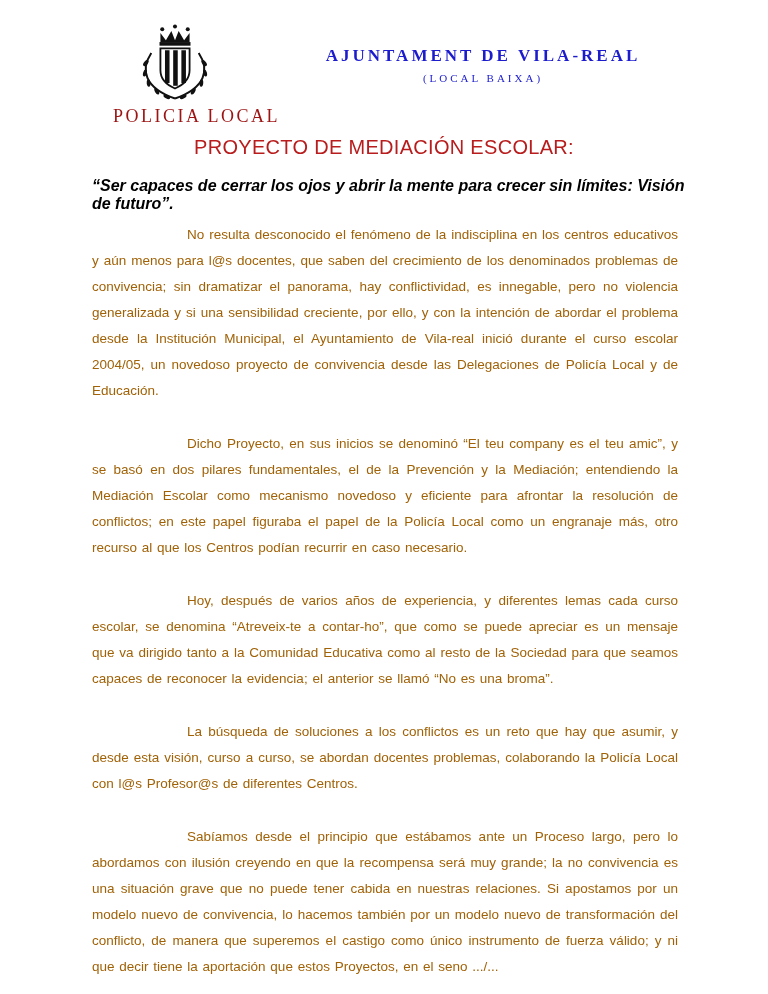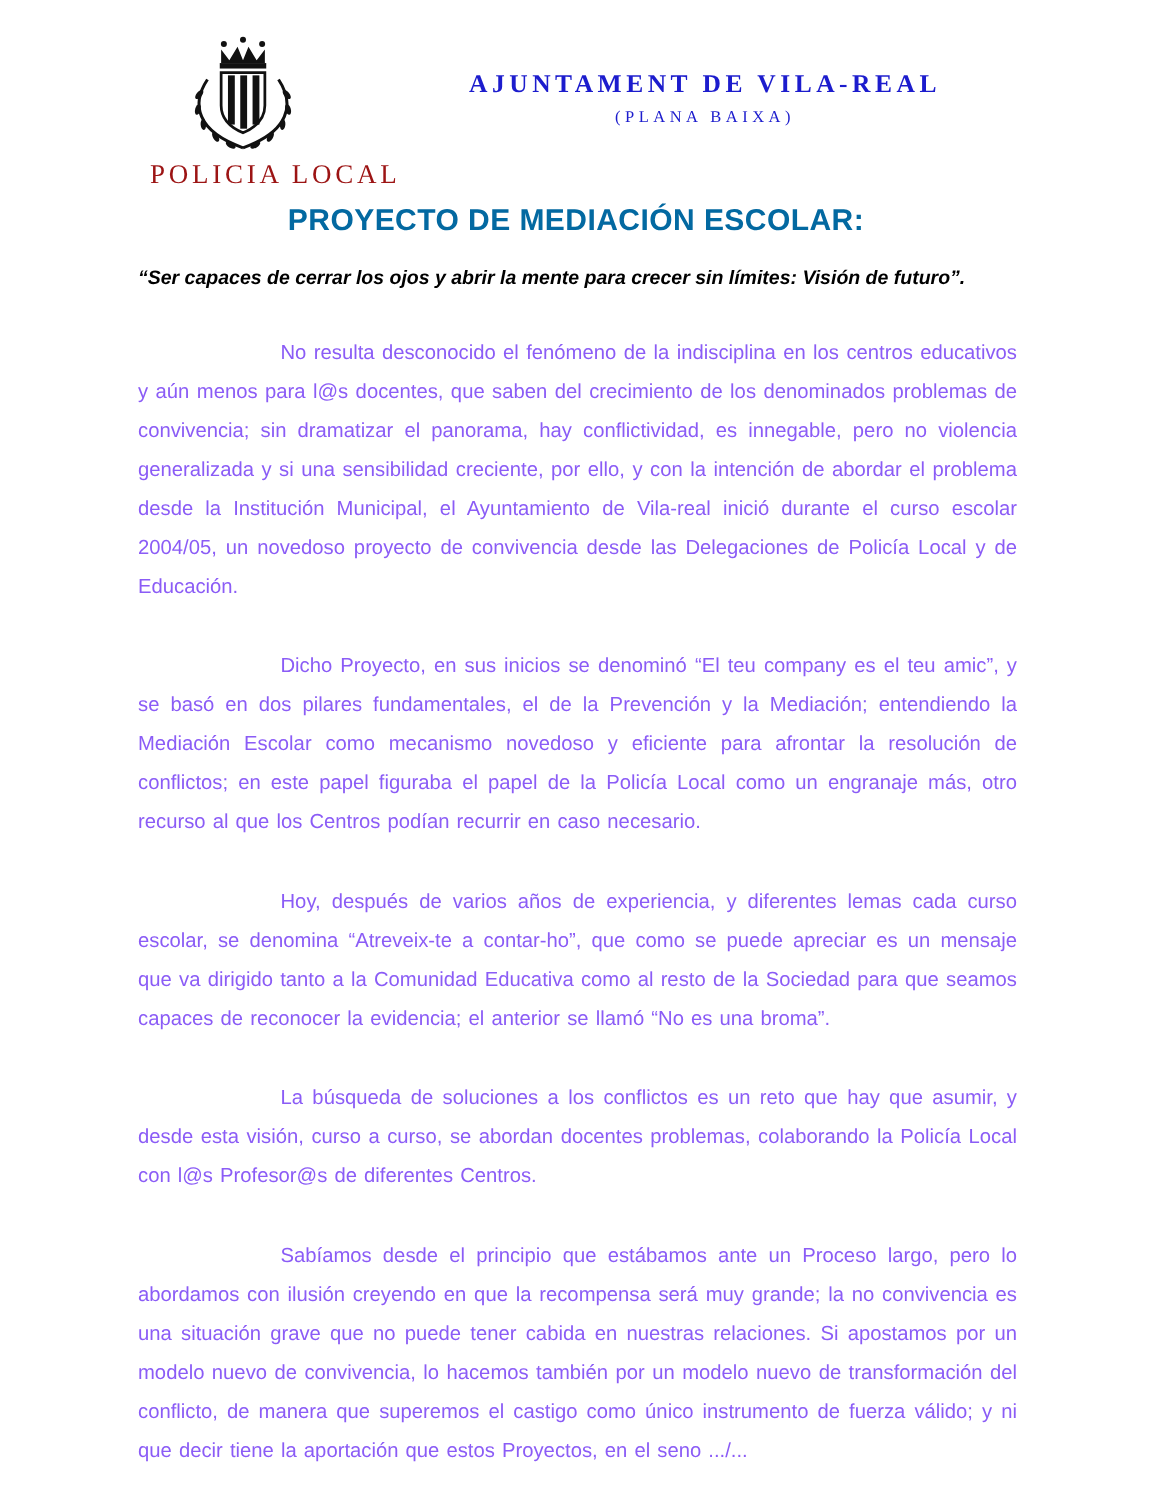"AJUNTAMENT DE VILA-REAL" .header { left: 0 -> 13px }
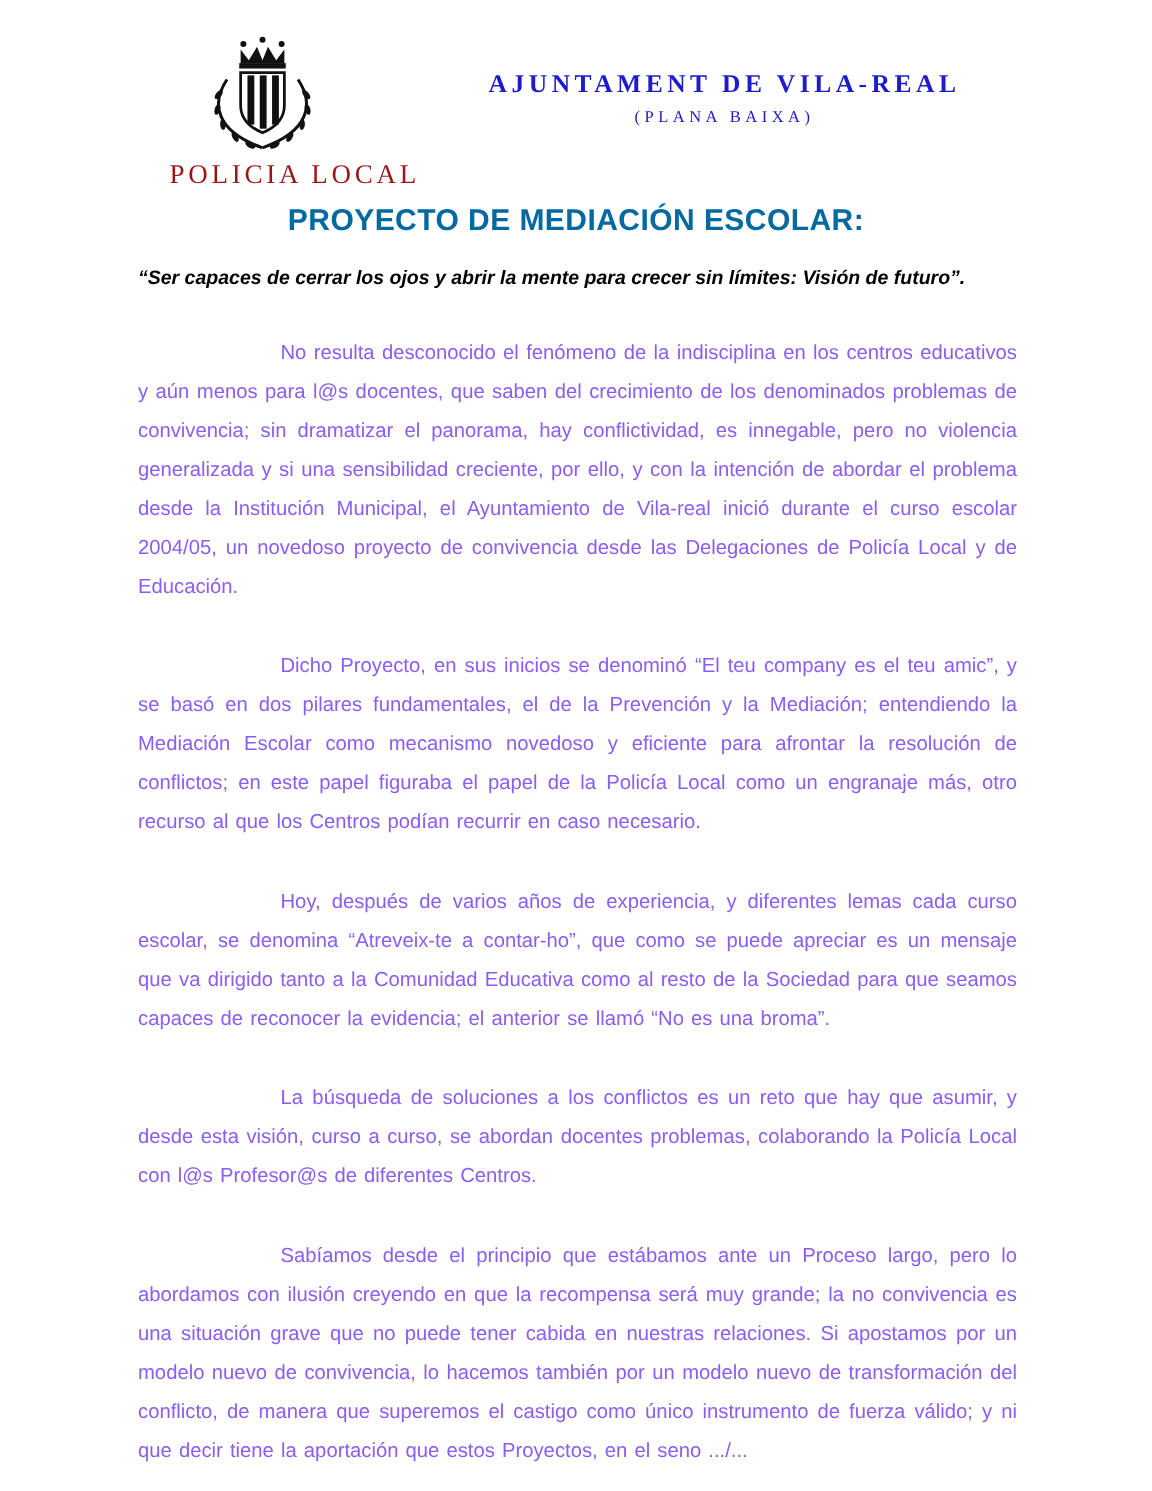"(PLANA BAIXA)" div.org-sub { text: PLANA -> LOCAL }
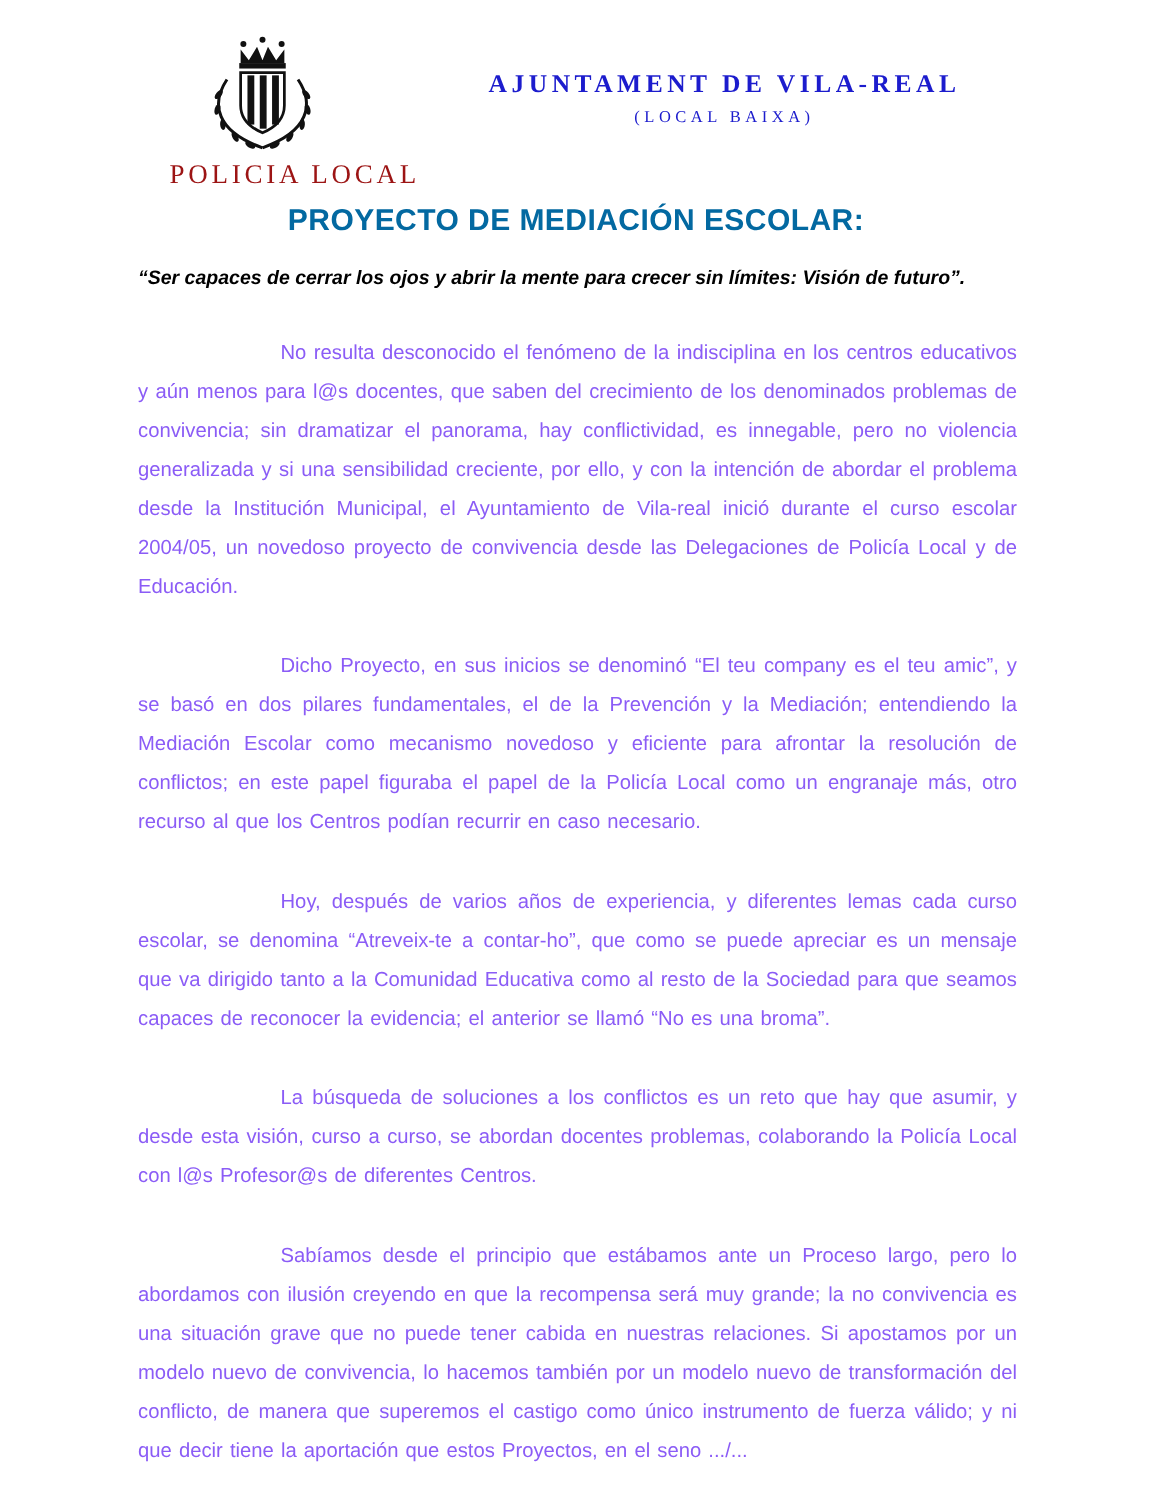"PROYECTO DE MEDIACIÓN ESCOLAR:" .doc-title { color: #0369a1 -> #b91c1c; font-weight: bold -> normal }
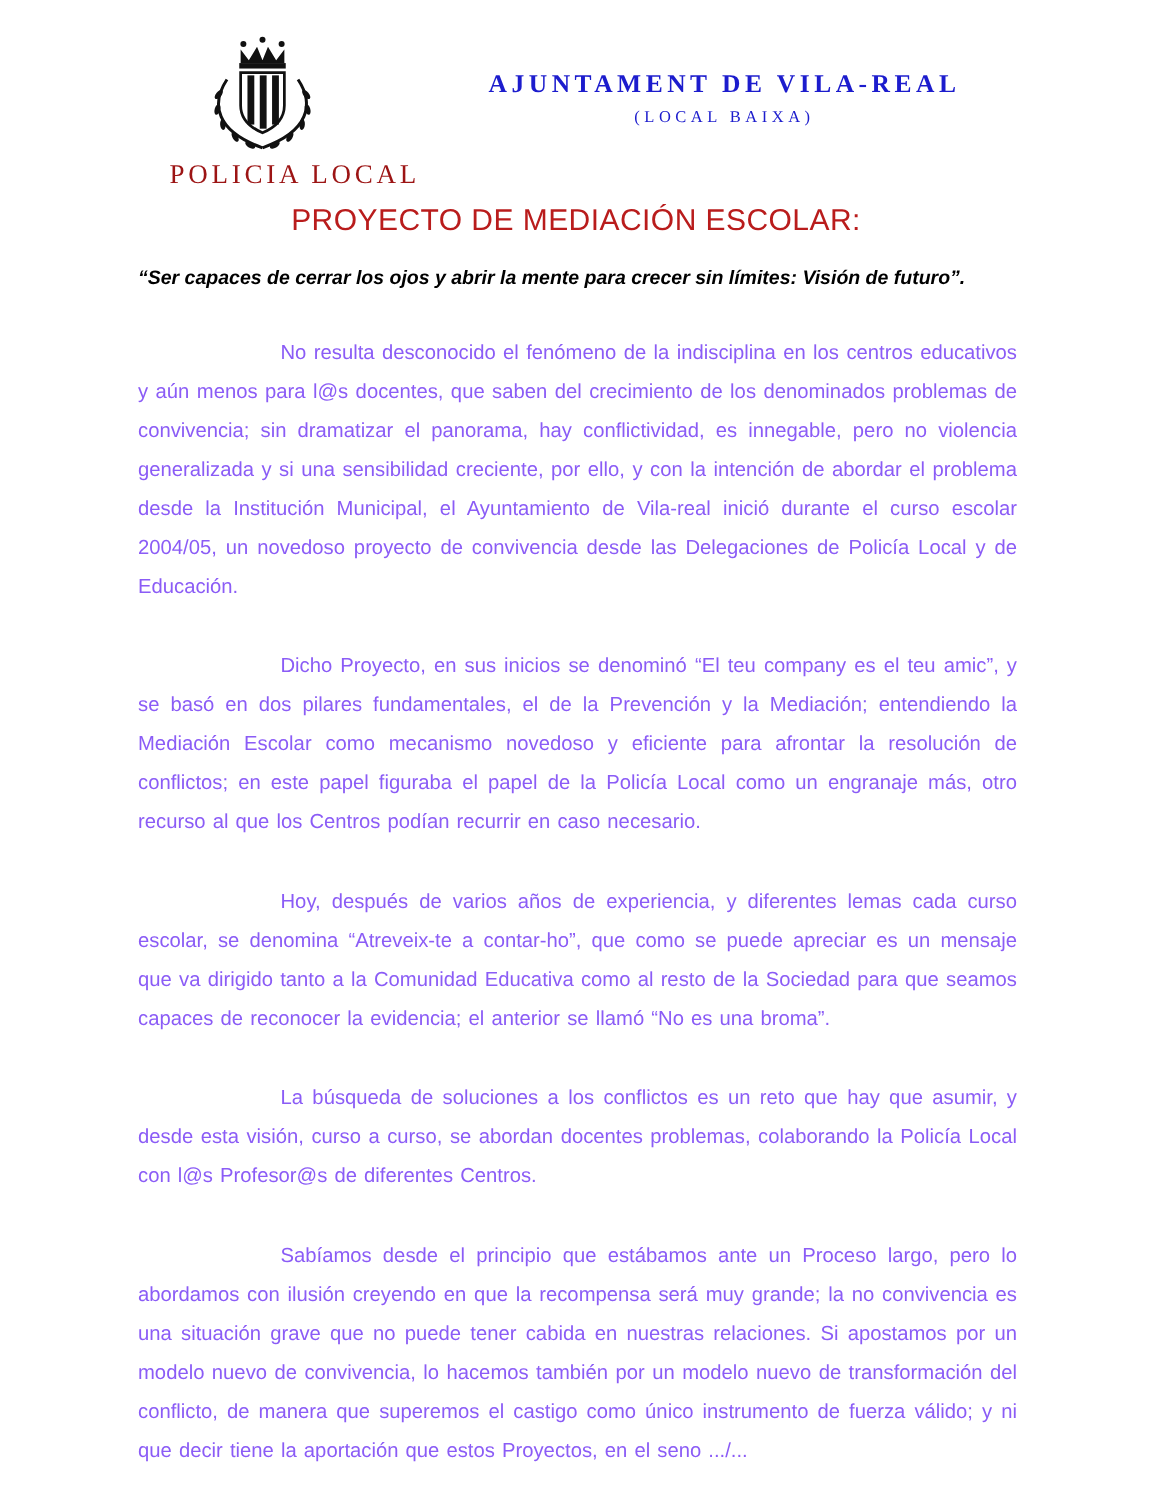"“Ser capaces de cerrar los" .doc-subtitle { font-size: 13px -> 16px }
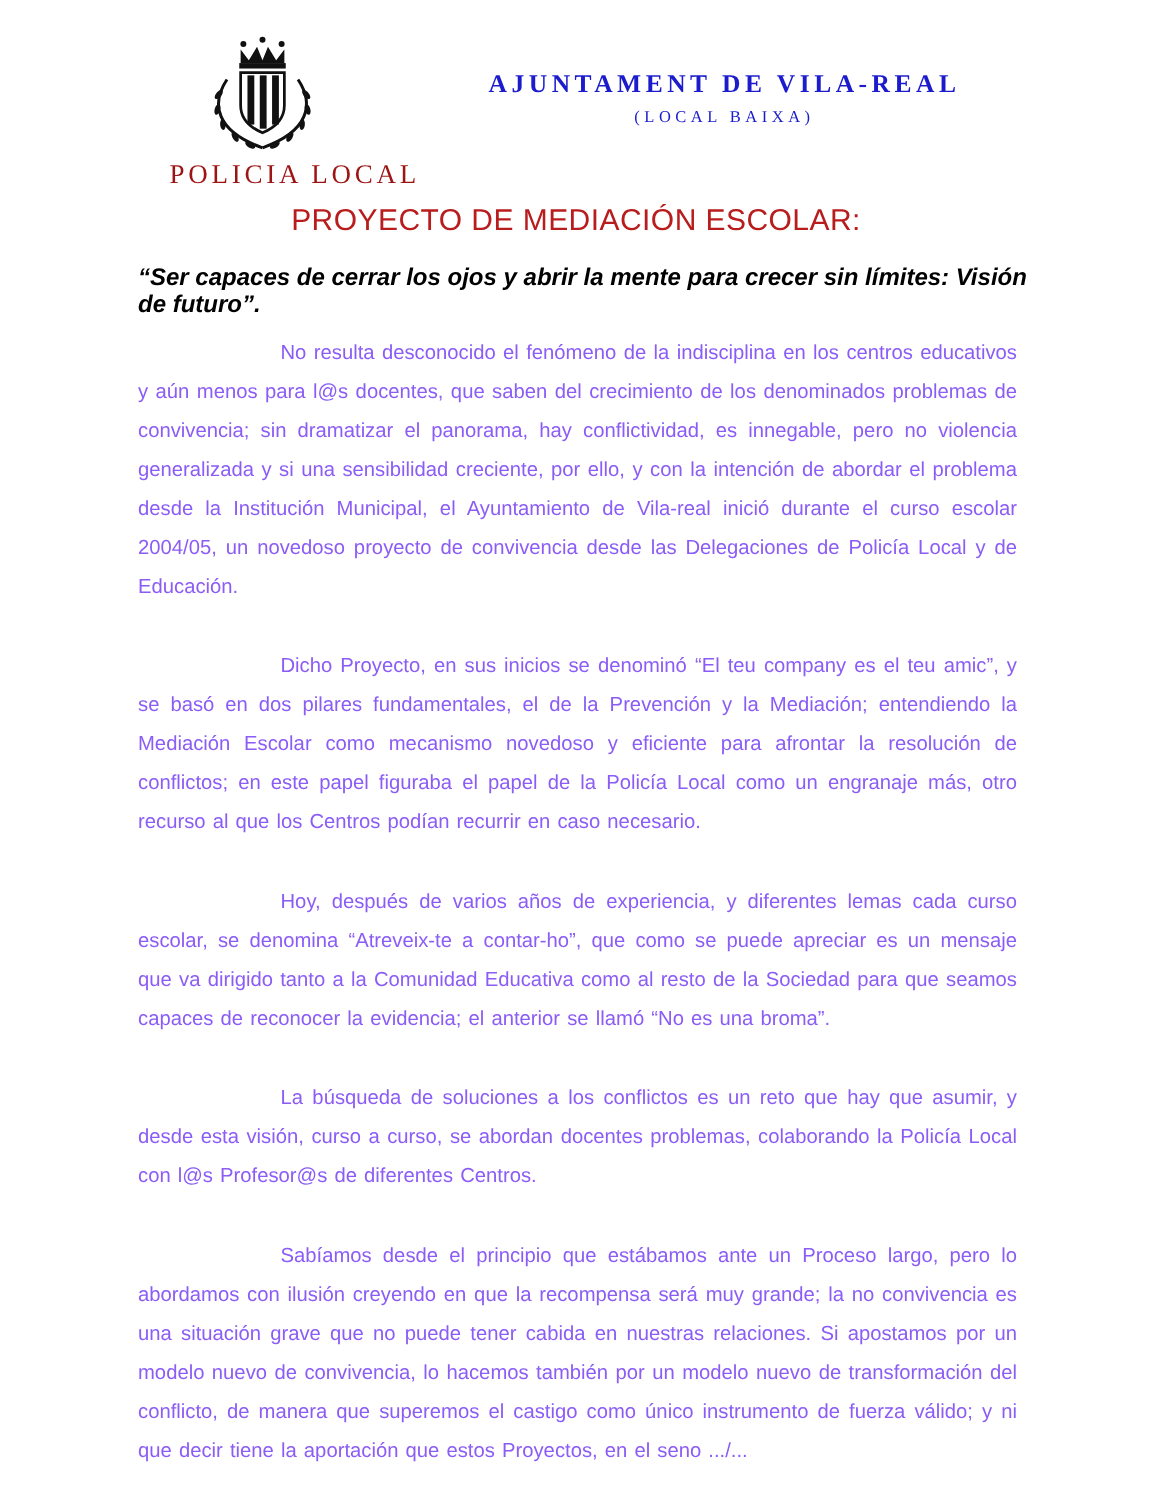"No resulta desconocido el fenómeno" .doc-body p { color: #8b5cf6 -> #a16207 }
